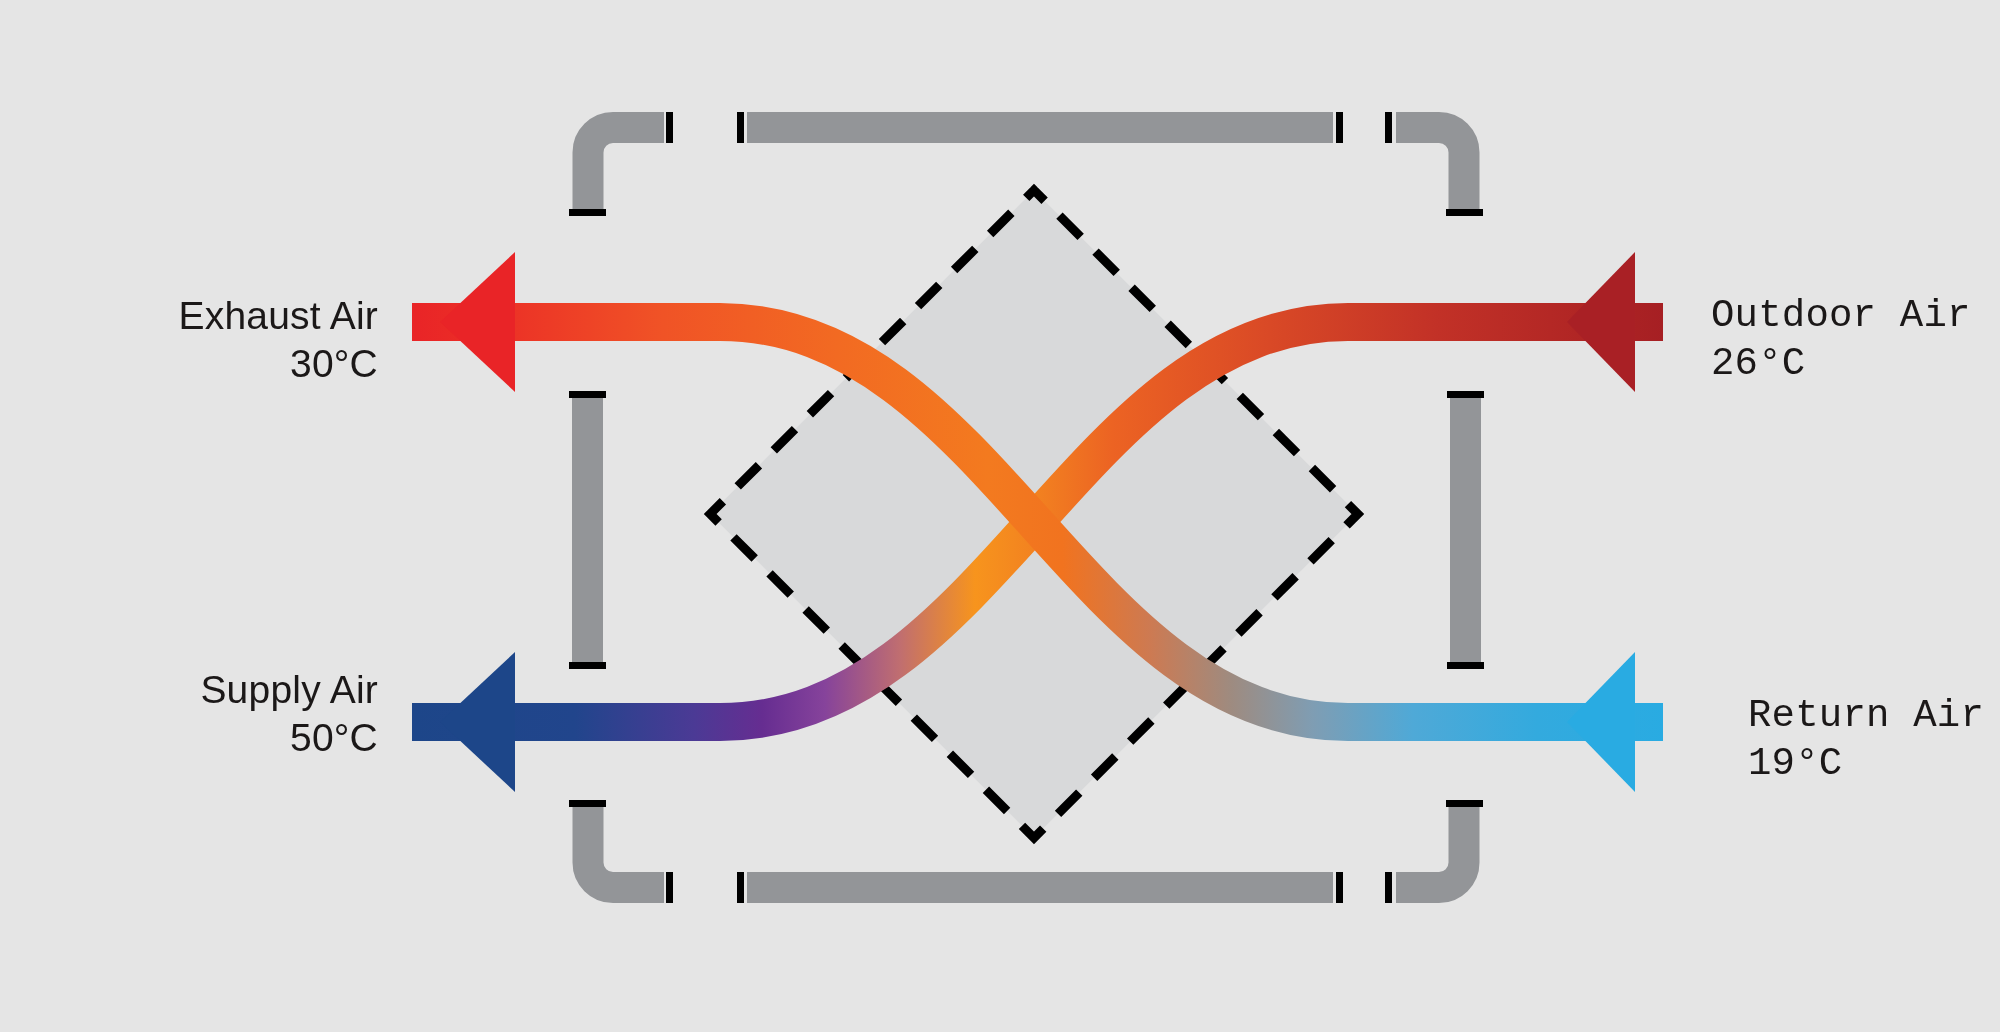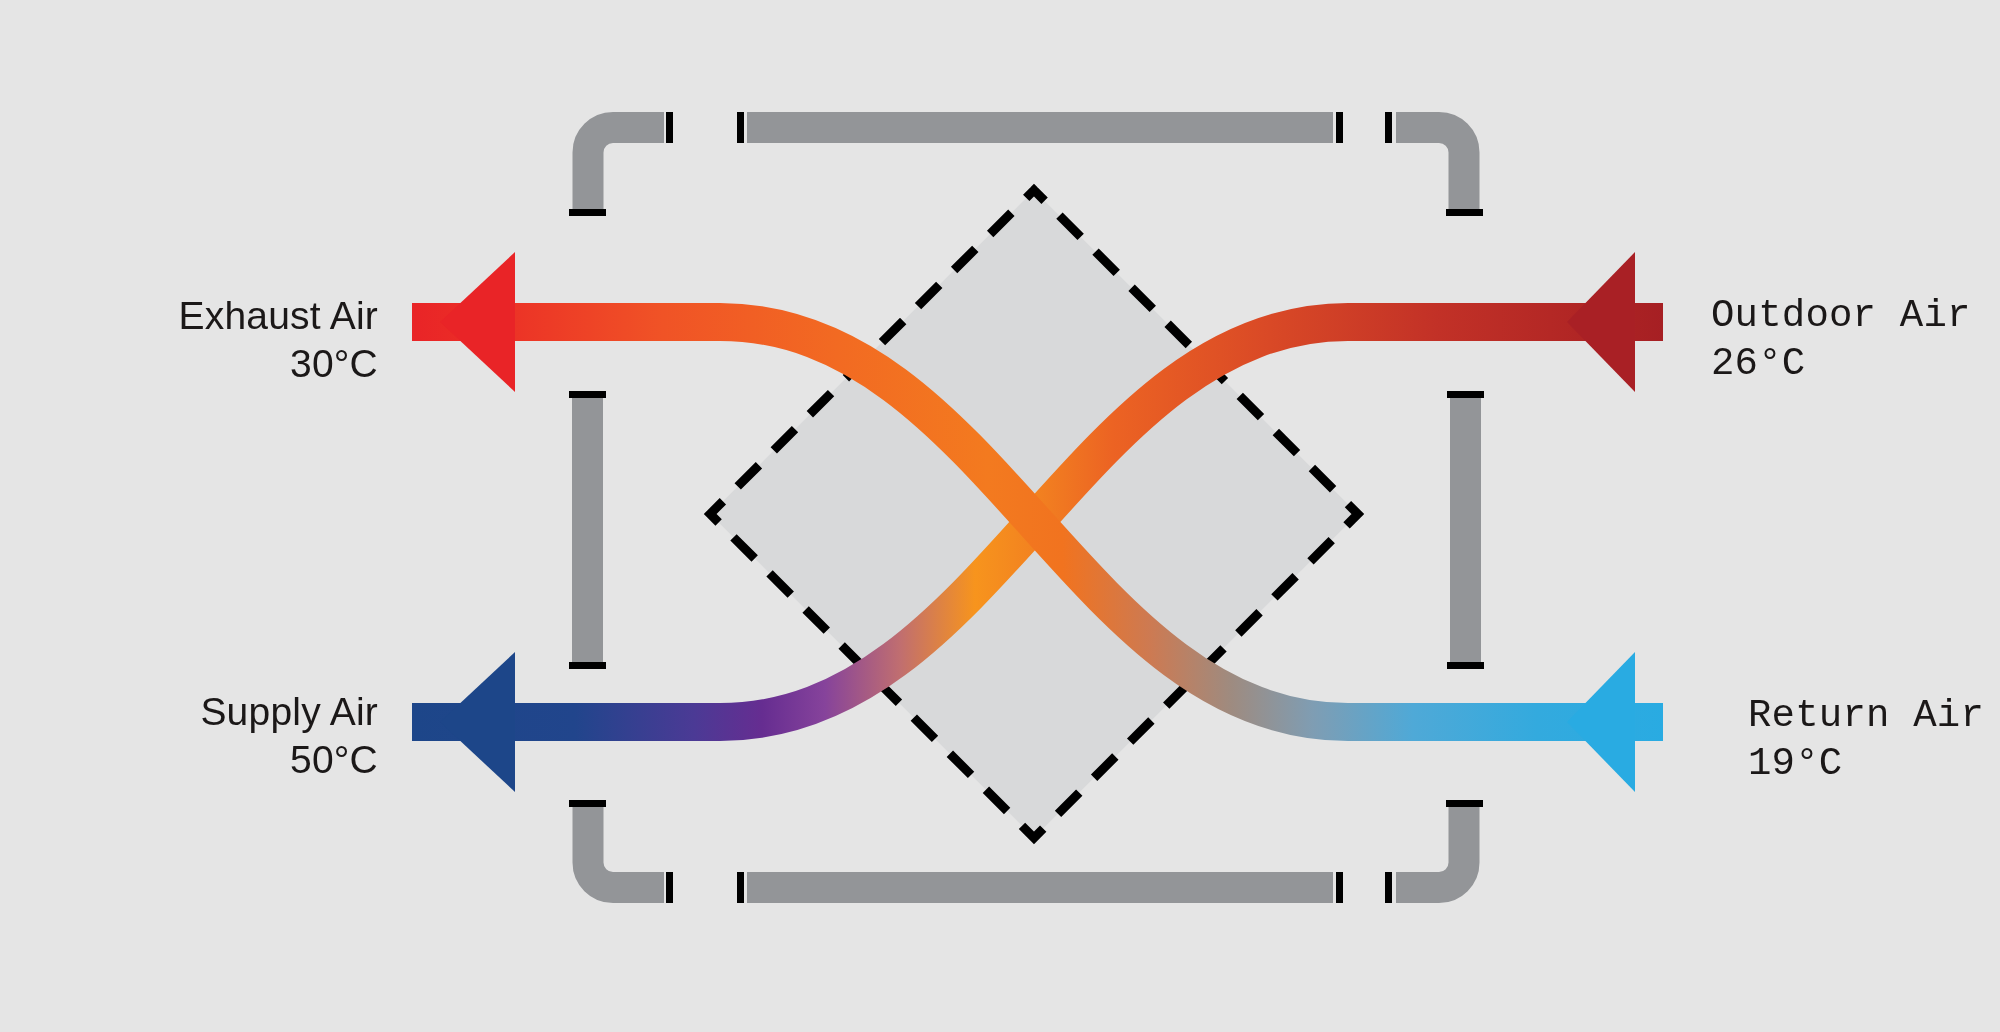"Supply Air" div.stream-label { top: 688px -> 666px }
